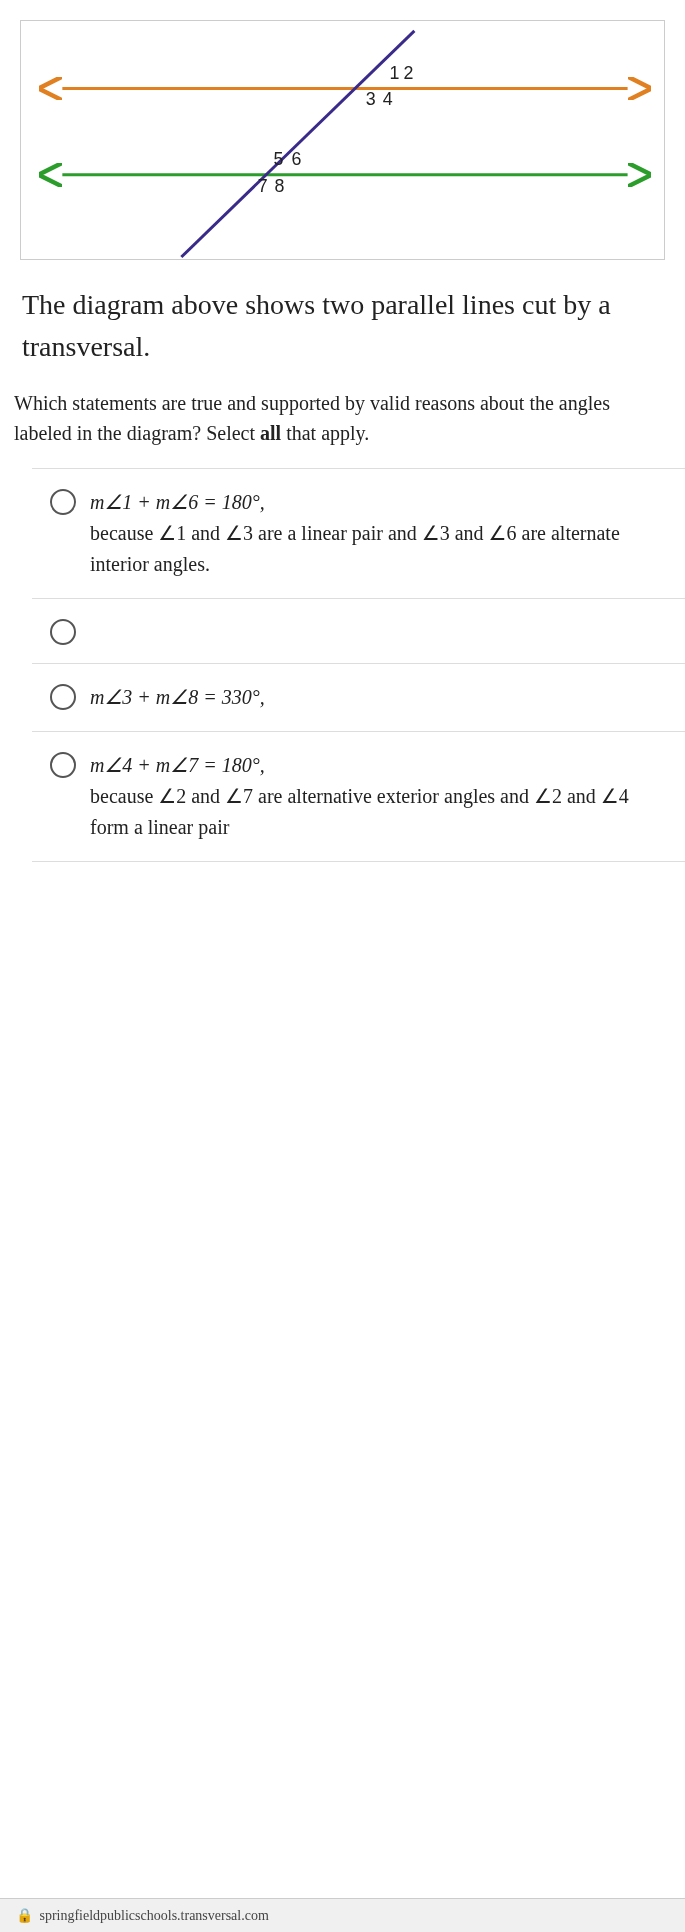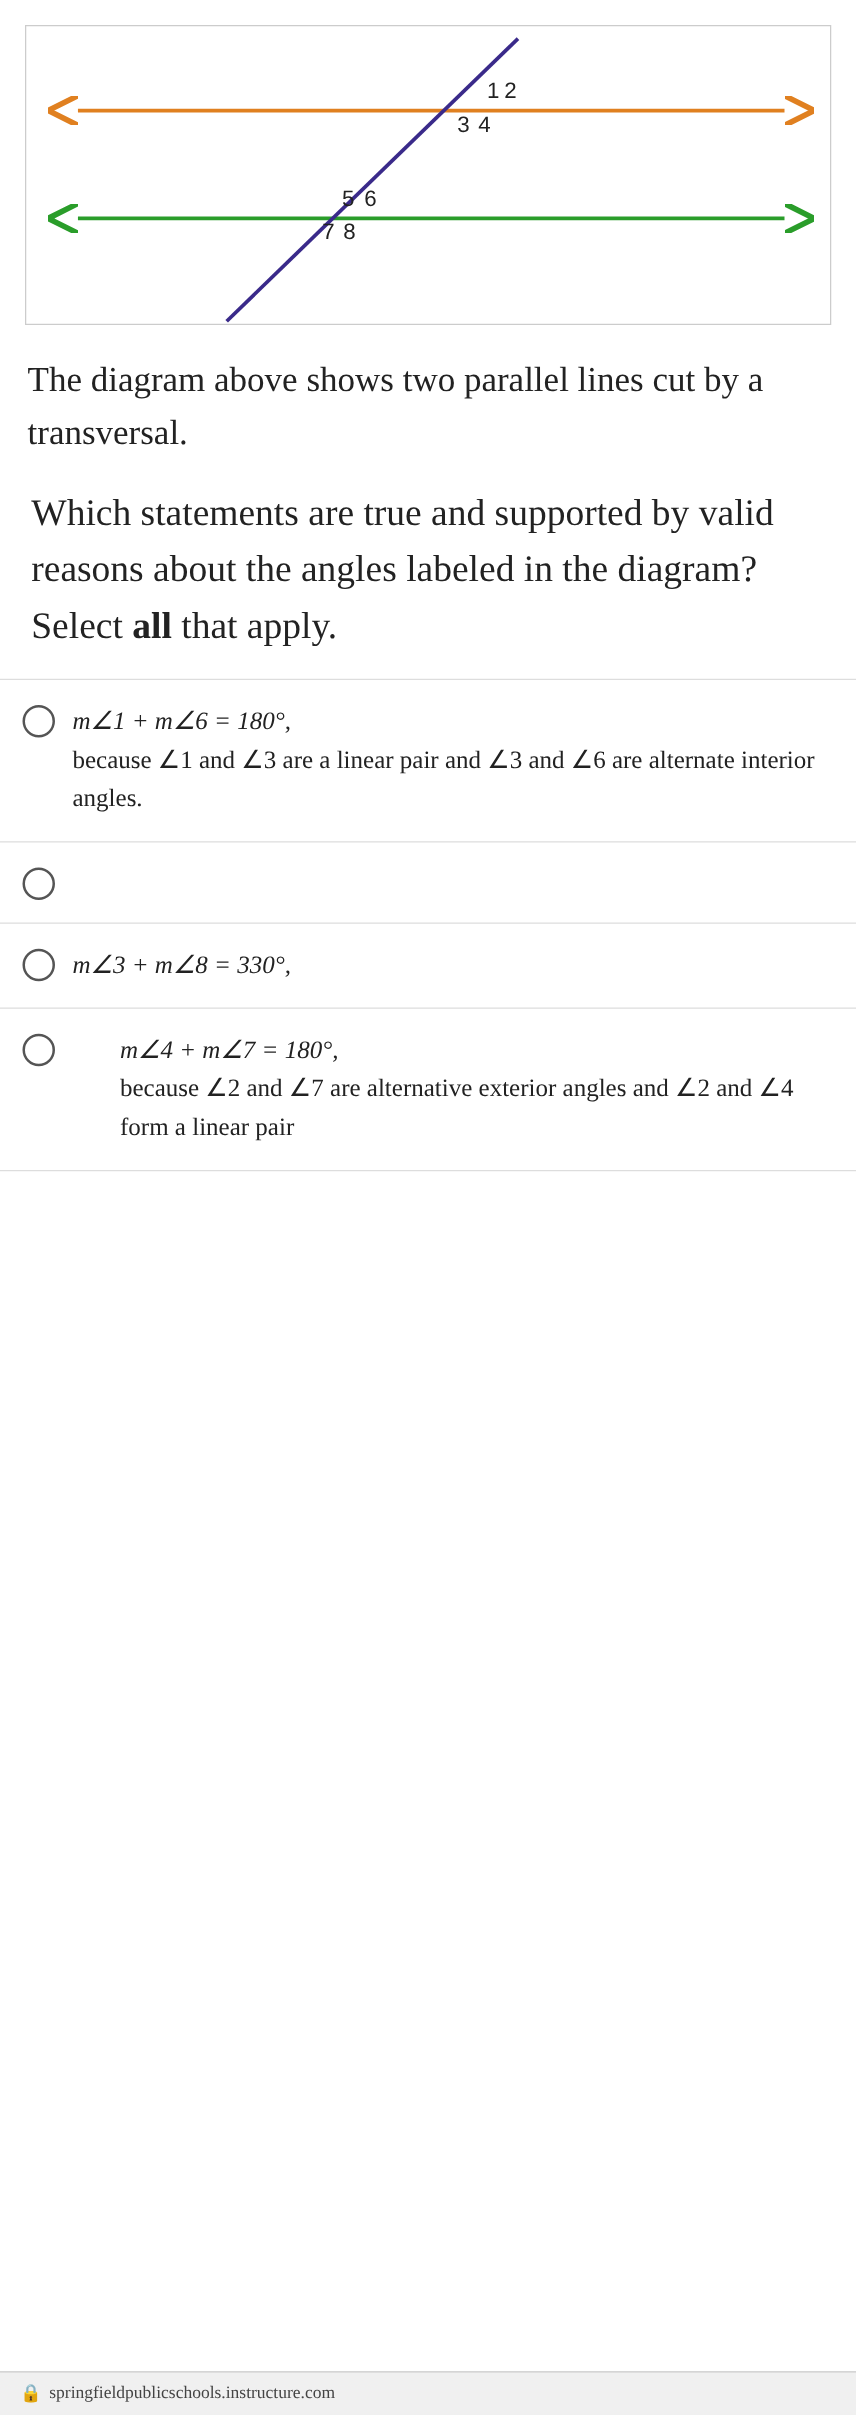"Which statements are true and" .question-text { font-size: 30px -> 20px; padding: 10px 22px 10px 25px -> 10px 22px 10px 14px }
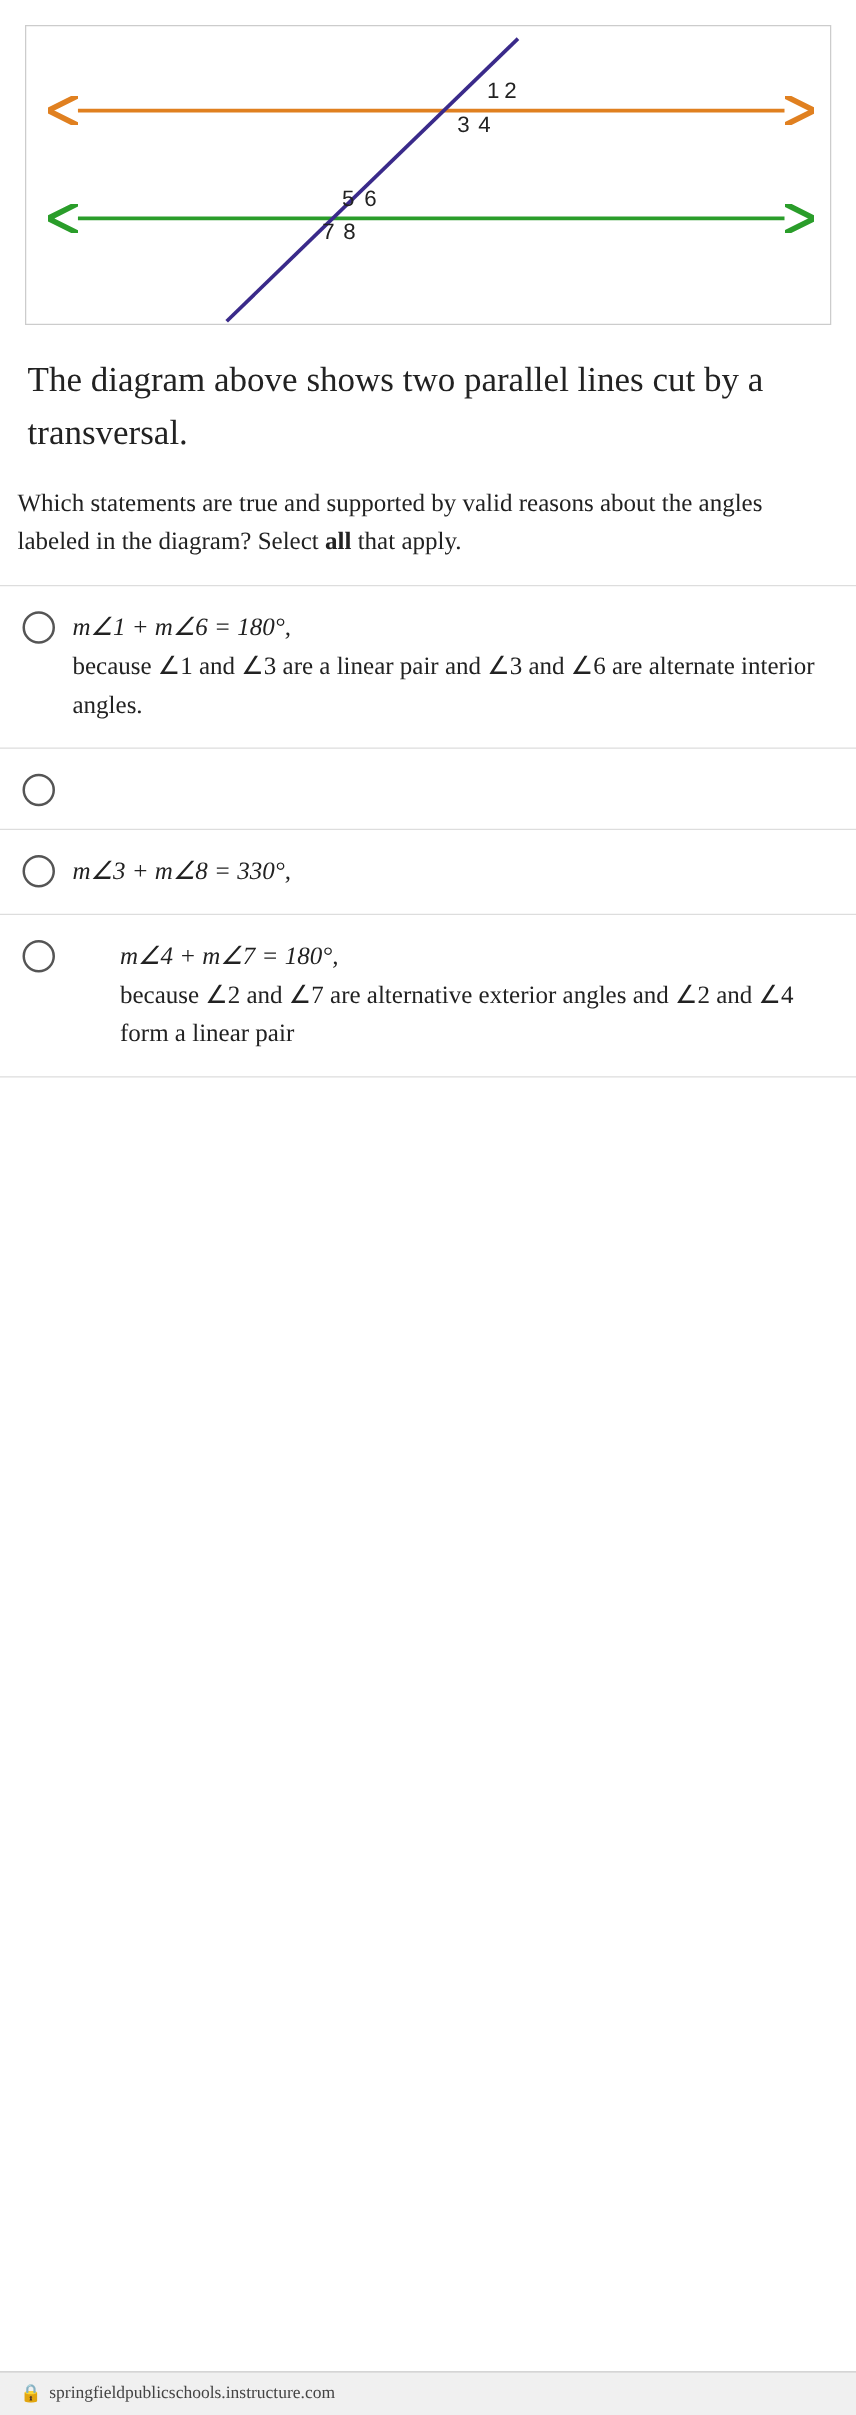"m∠1 + m∠6 = 180°," .options-list { margin-left: none -> 32px }
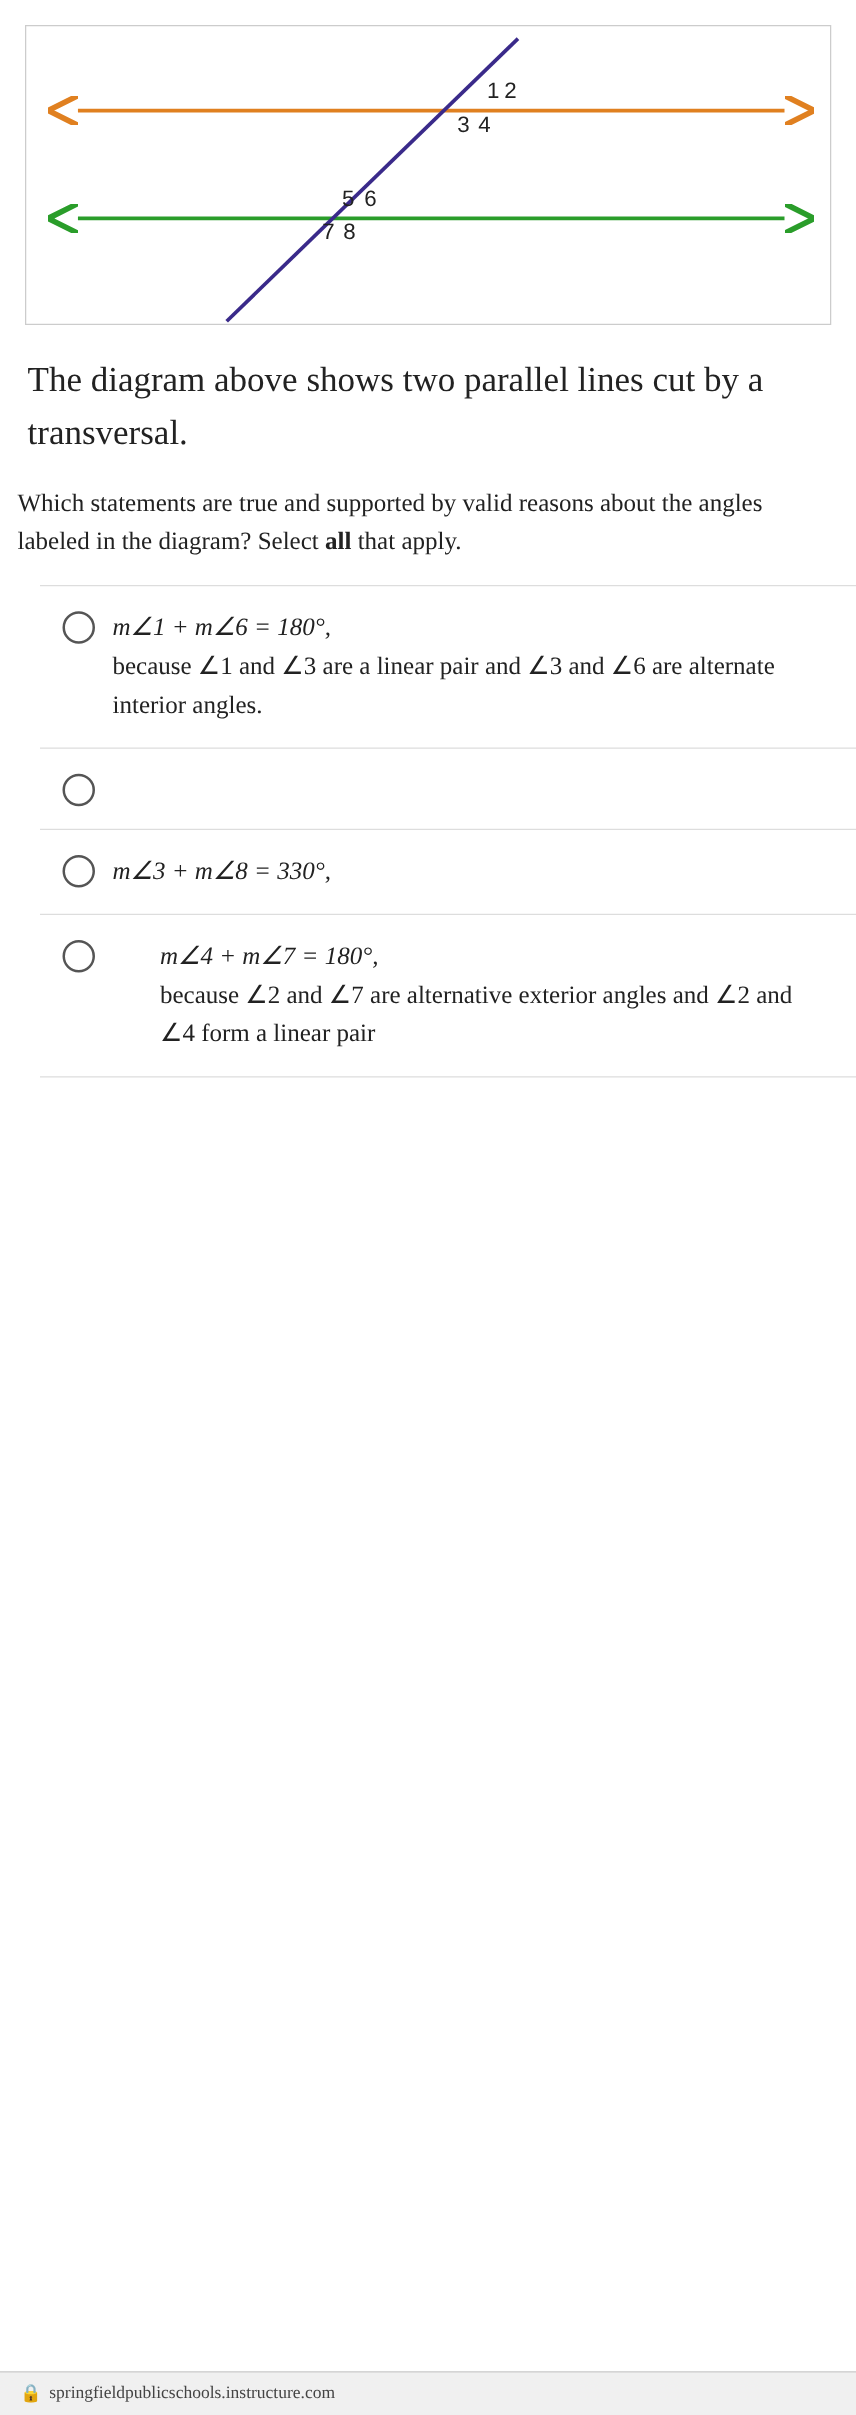"m∠4 + m∠7 = 180°," .option-item:last-child { gap: 38px -> none }
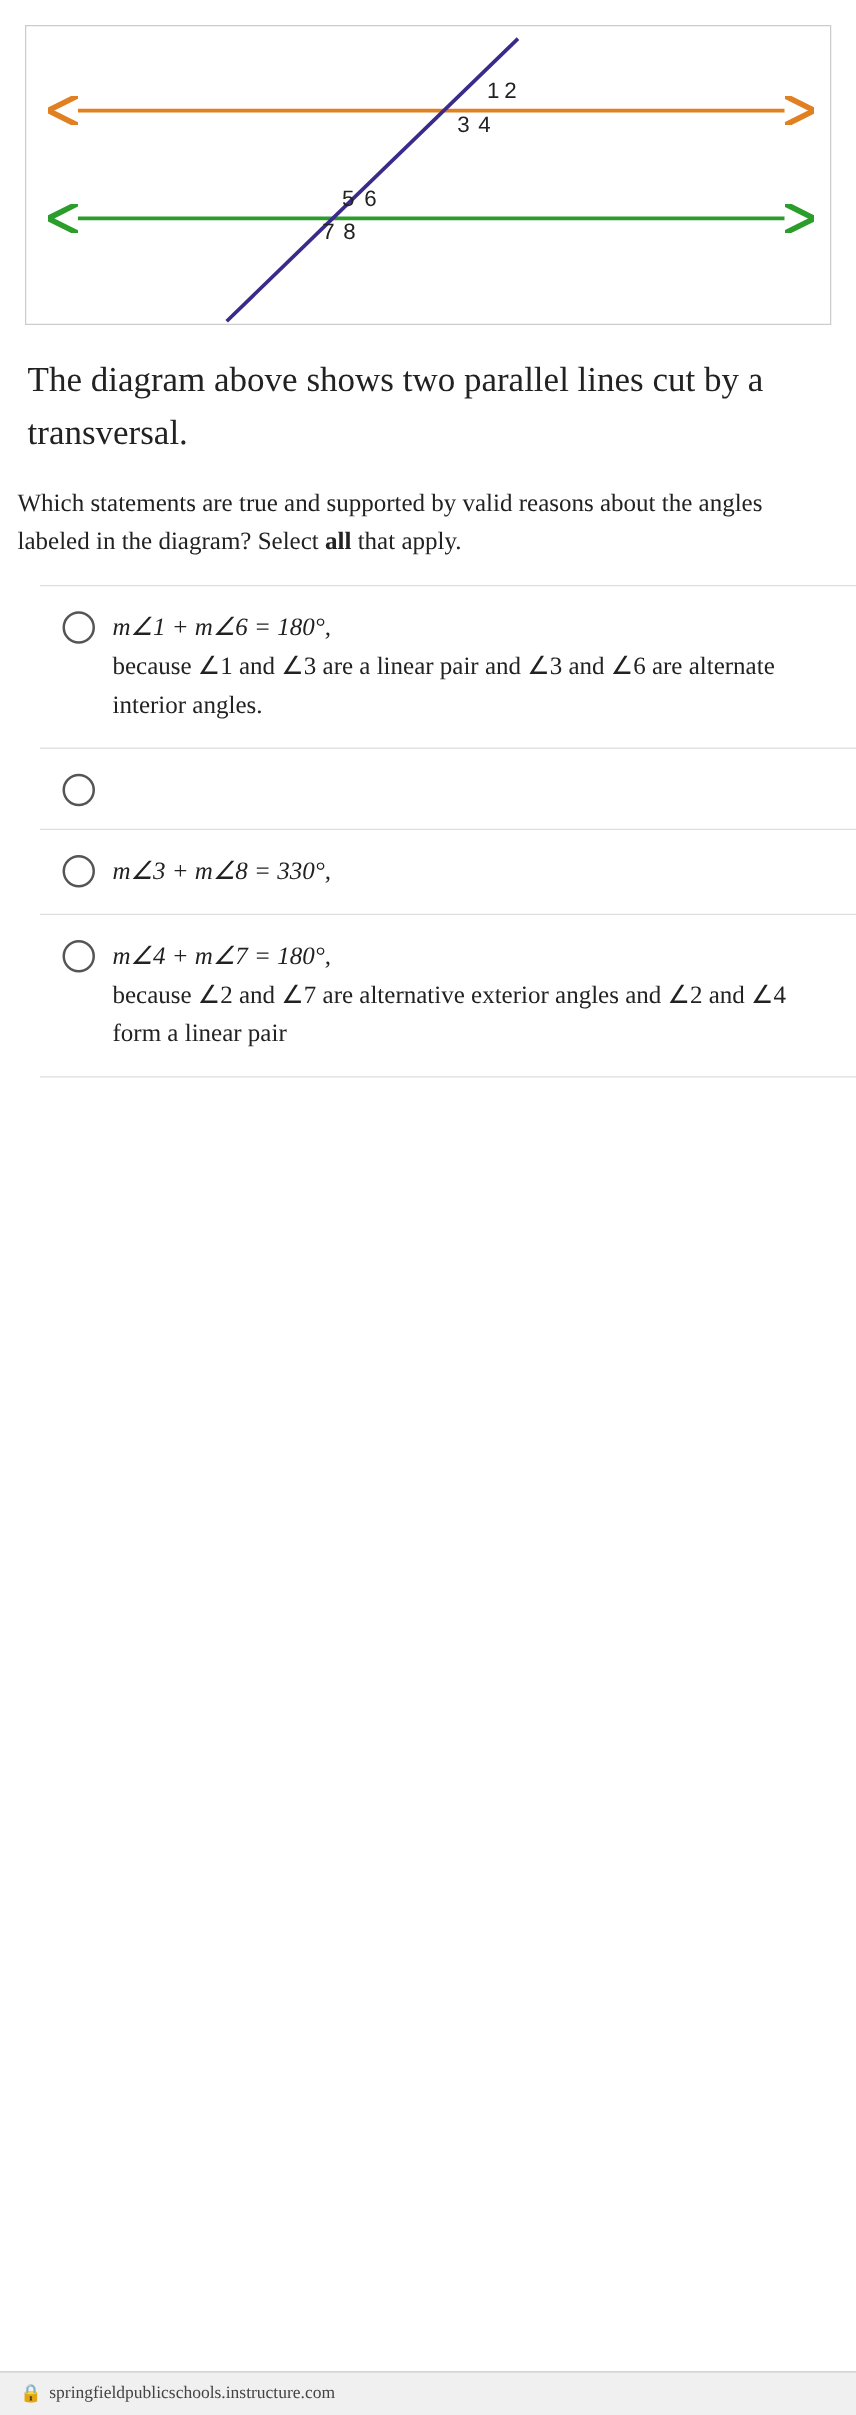"springfieldpublicschools.instructure.com" span { text: springfieldpublicschools.instructure.com -> springfieldpublicschools.transversal.com }
